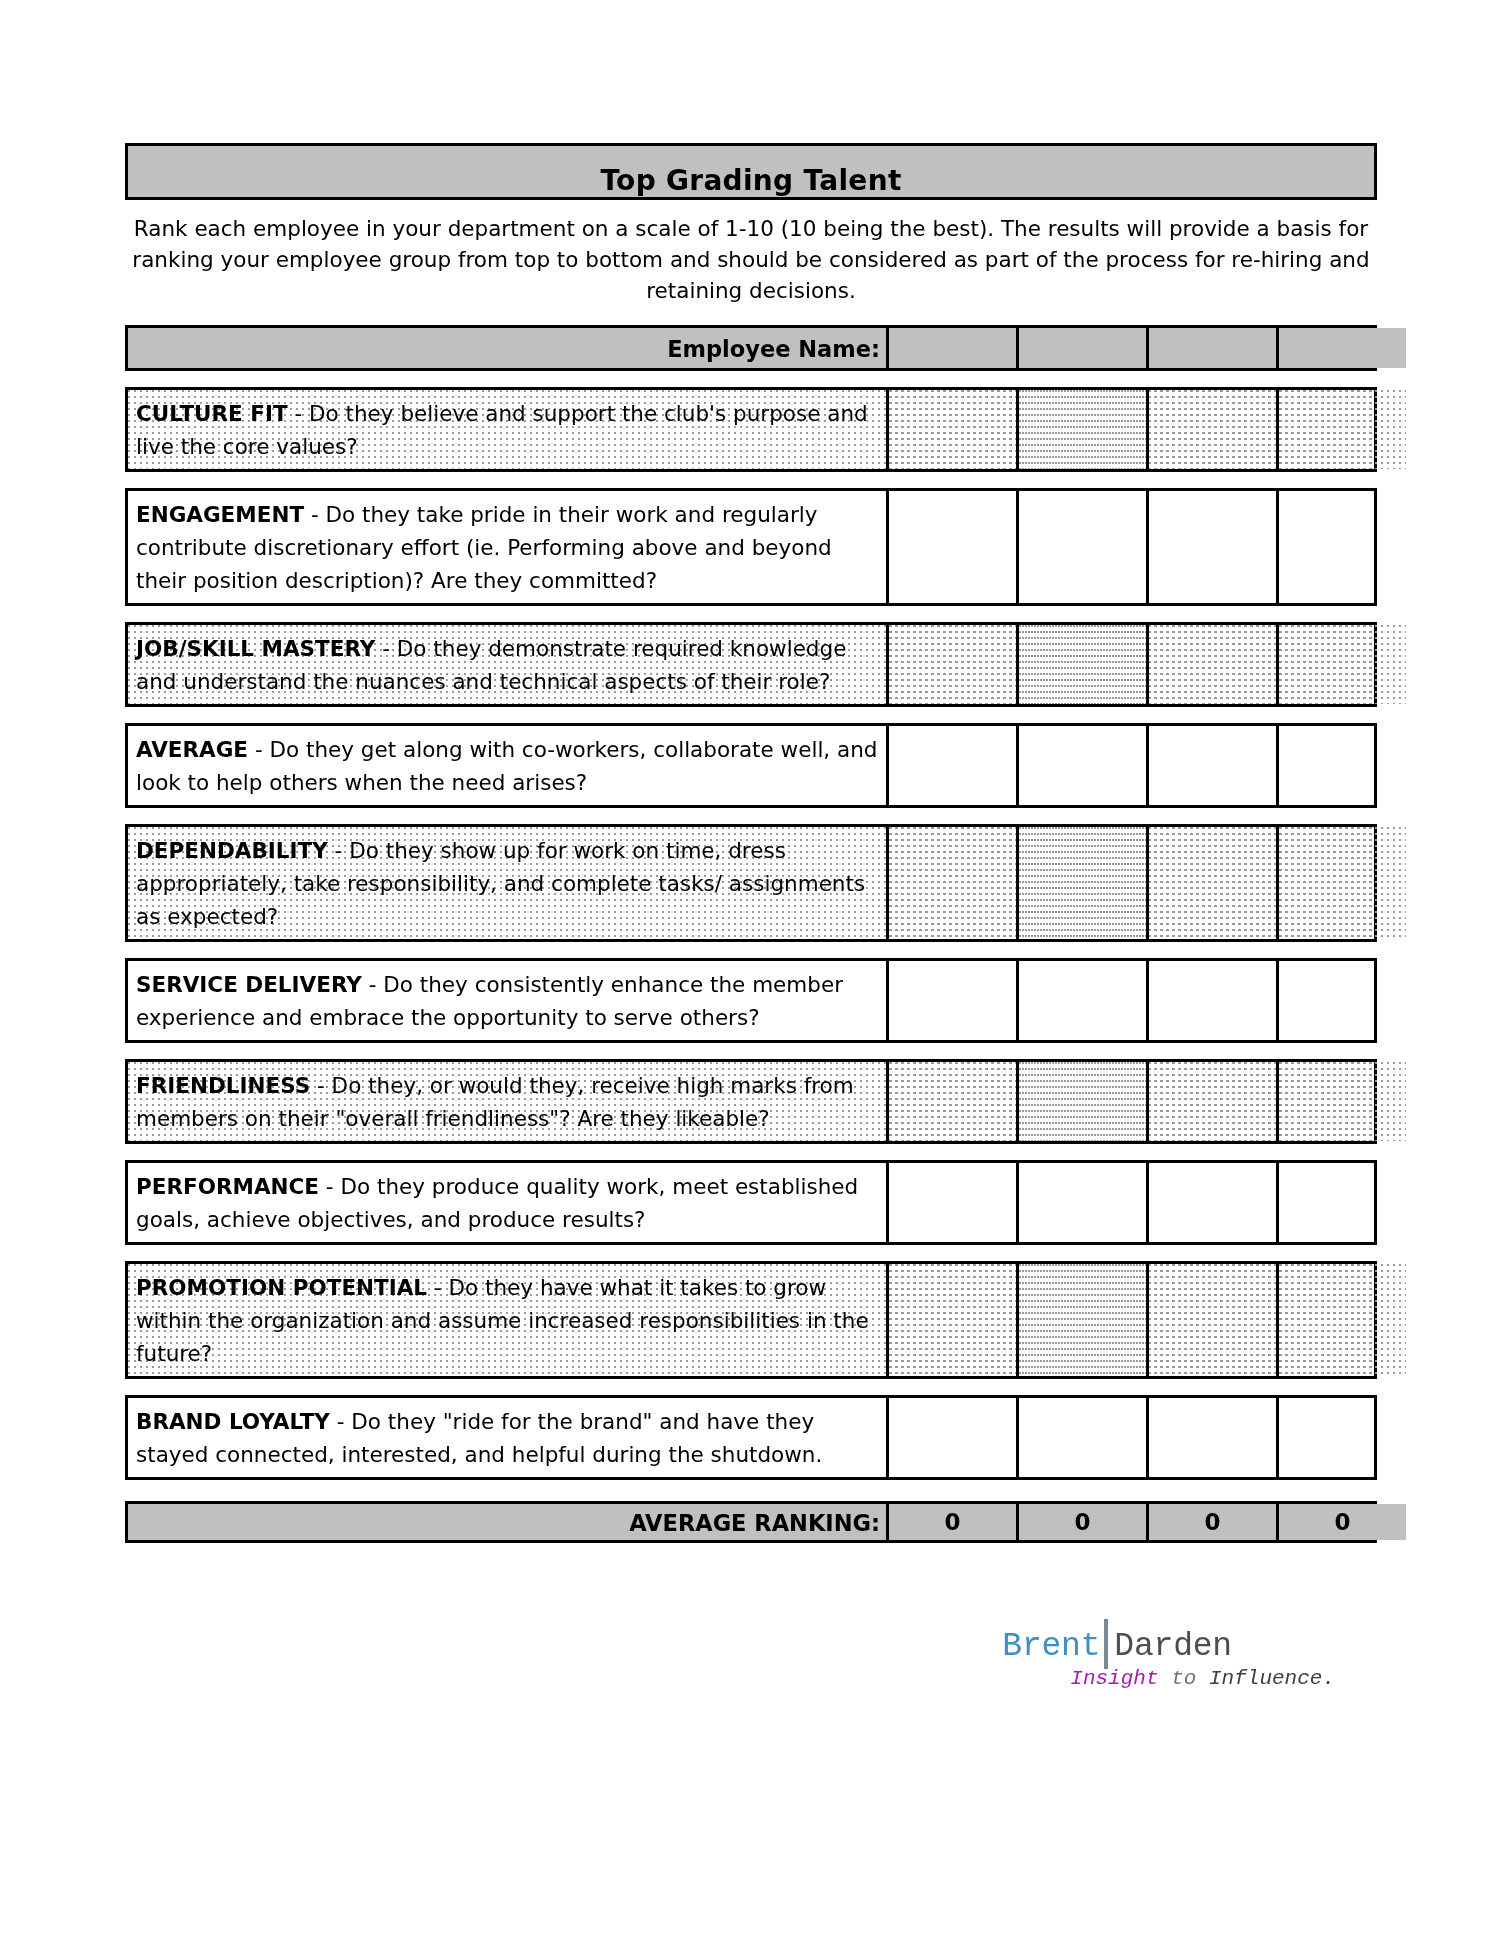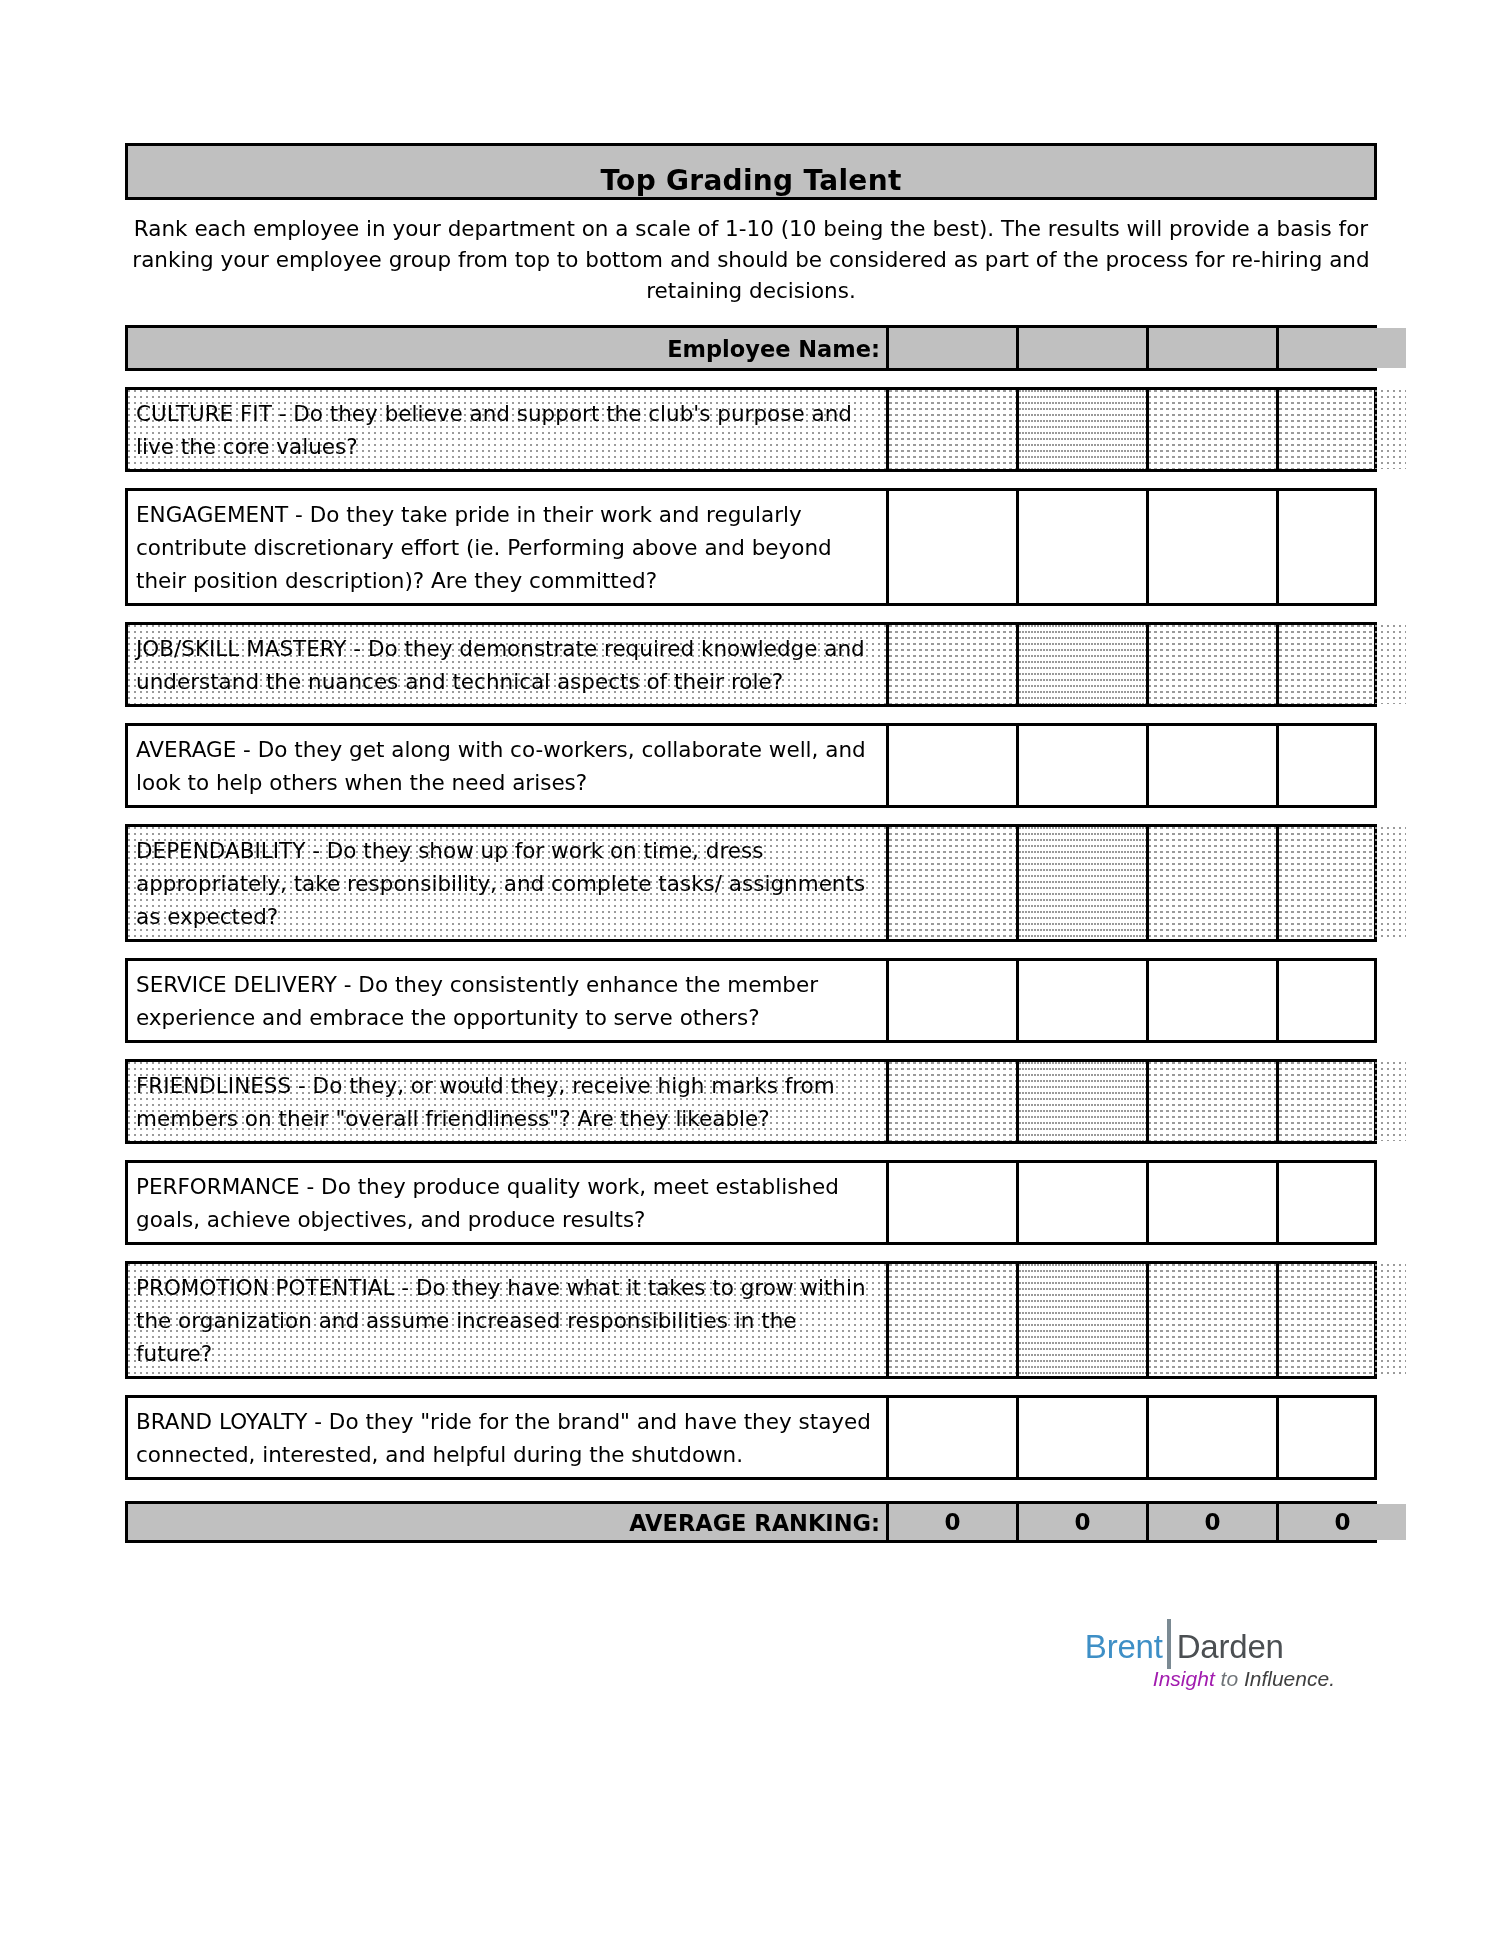"CULTURE FIT" .criteria-row .crit-name { font-weight: normal -> bold }
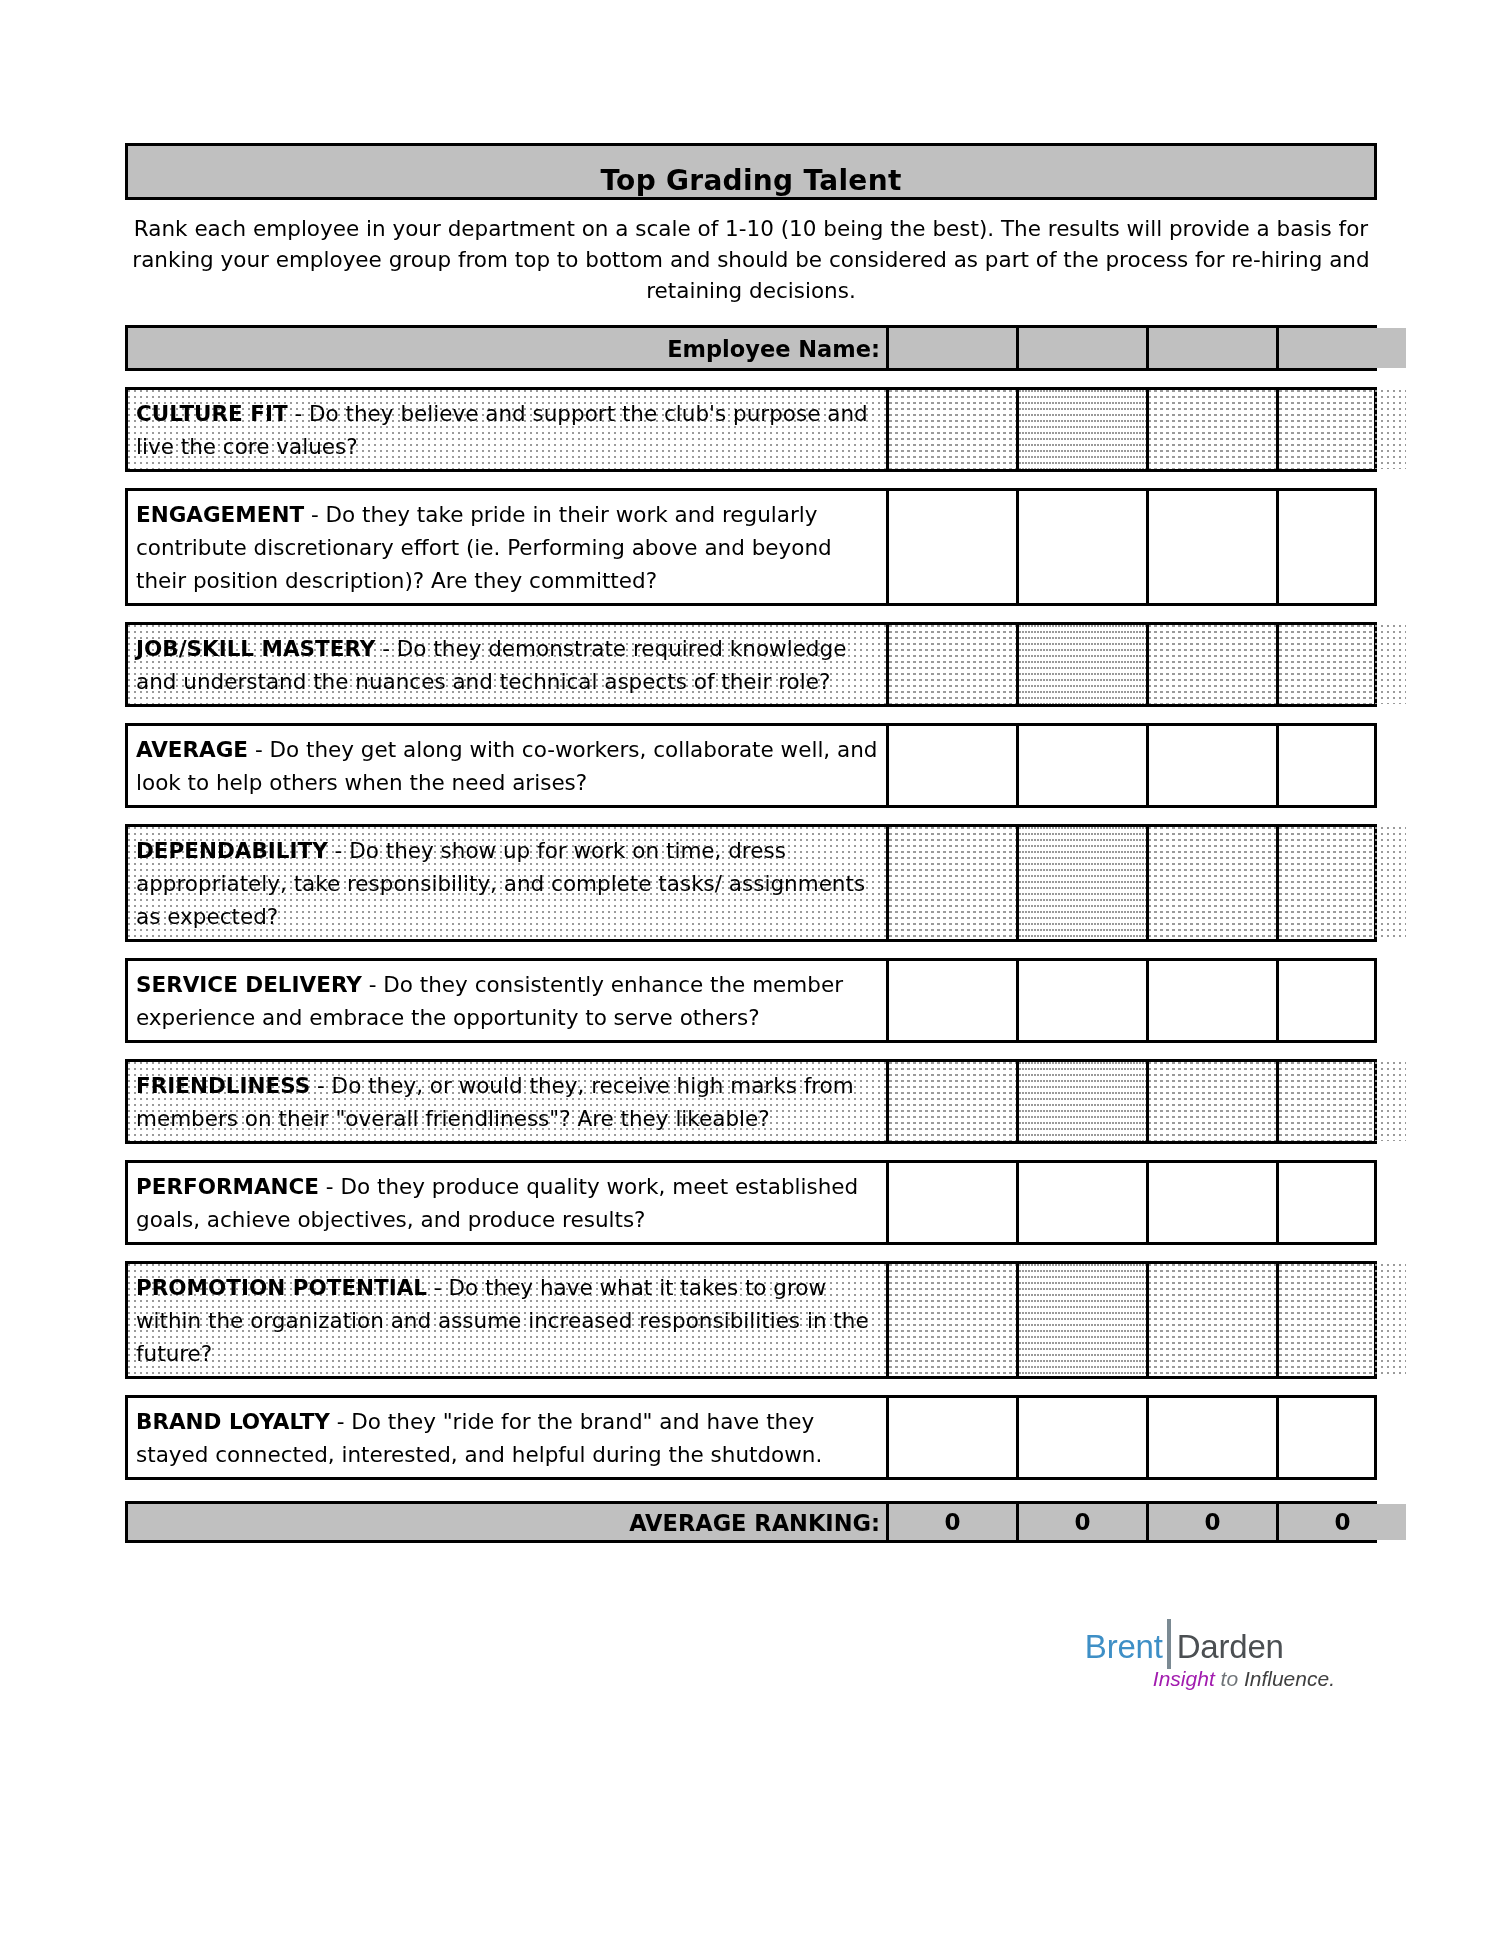"Brent" .logo { font-family: Liberation Sans, sans-serif -> Liberation Mono, monospace }
